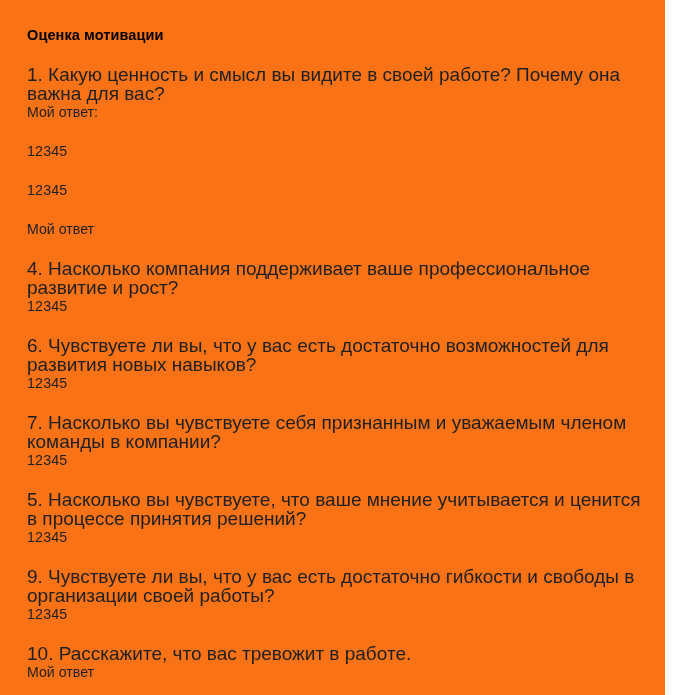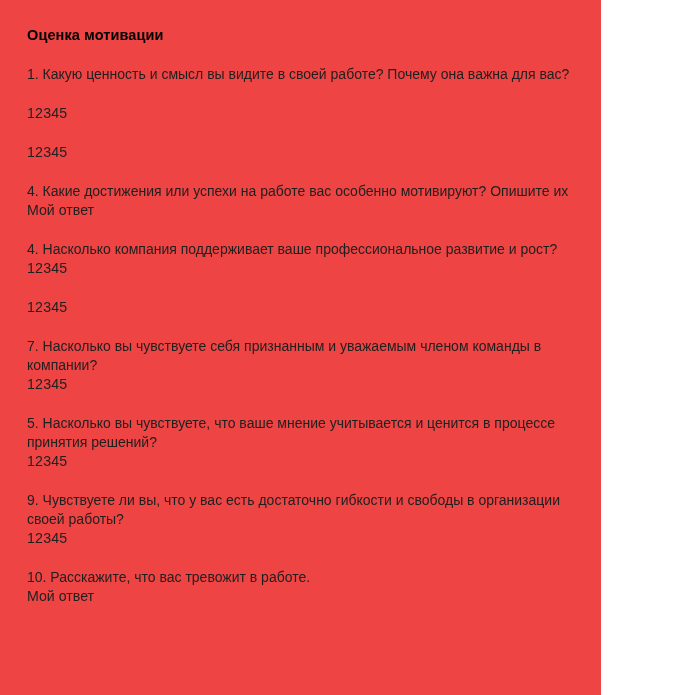"Оценка мотивации" .page { background: #ef4444 -> #f97316; width: 601px -> 665px }
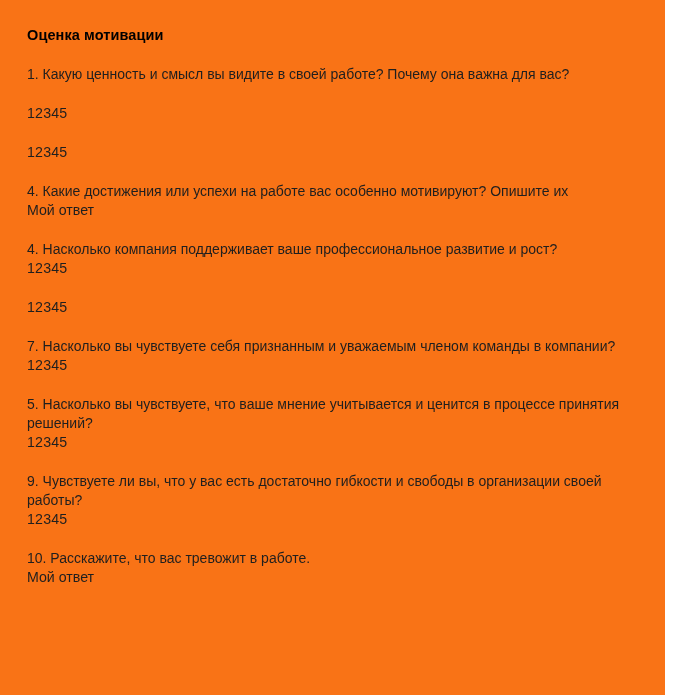"1. Какую ценность и смысл" .question-text { font-size: 14px -> 19px }
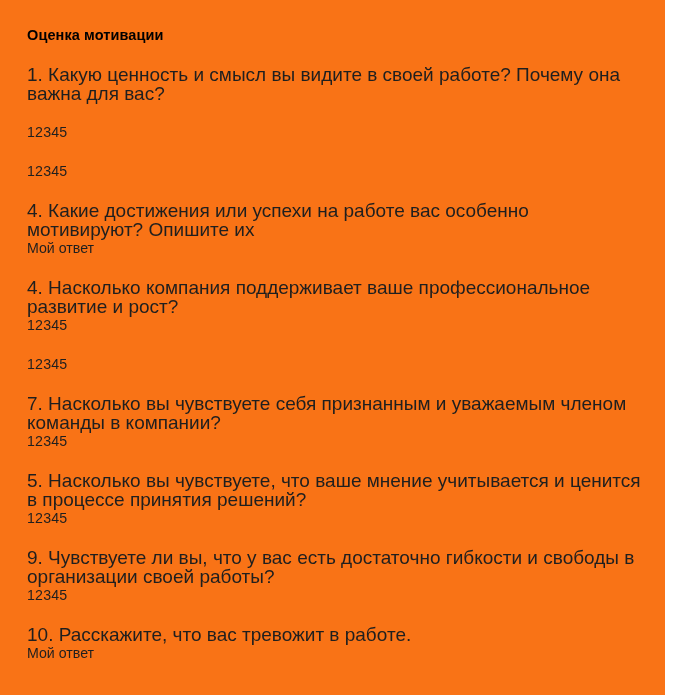"Мой ответ:" p.answer-text { html: none -> <p>Мой ответ:</p> }
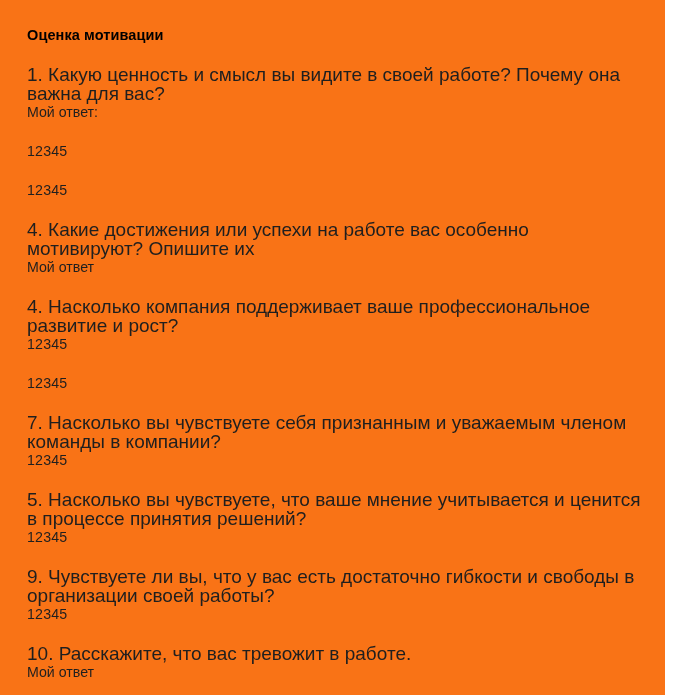"4. Какие достижения или успехи" p.question-text { html: <p>4. Какие достижения или успехи на работе вас особенно мотивируют? Опишите их</p> -> none }
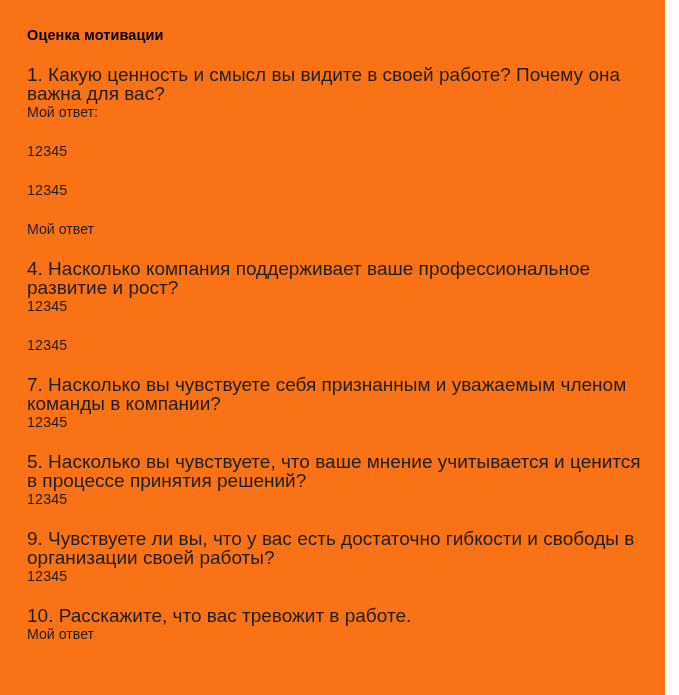"6. Чувствуете ли вы, что" p.question-text { html: none -> <p>6. Чувствуете ли вы, что у вас есть достаточно возможностей для развития новых навыков?</p> }
